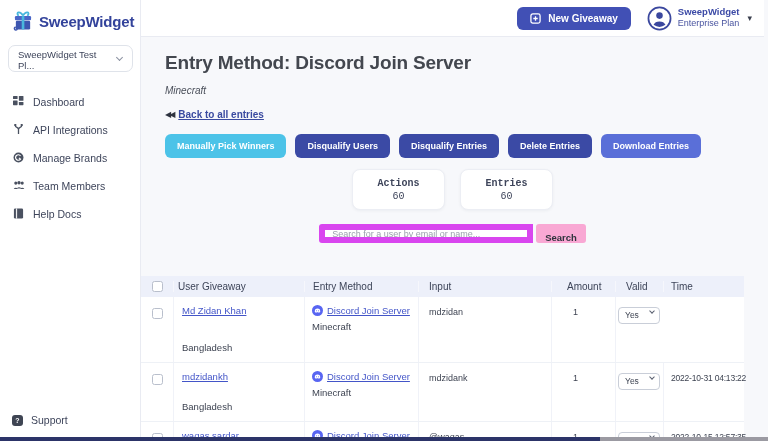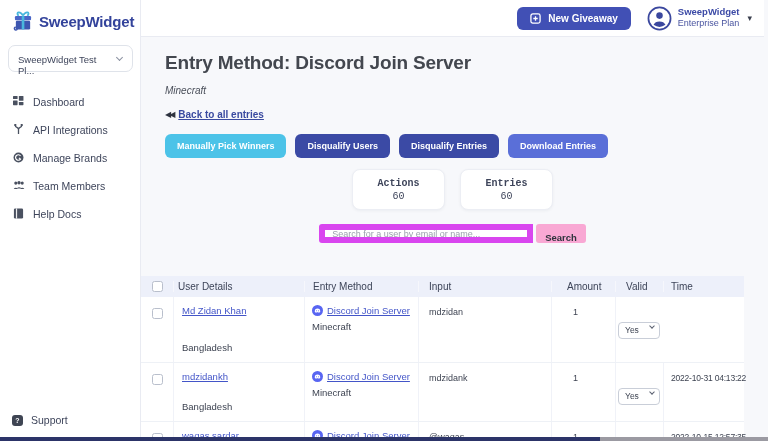"SweepWidget Test Pl..." .workspace-box { align-items: flex-start -> flex-end; padding: 8px 18px 0 9px -> 0 18px 0 9px }
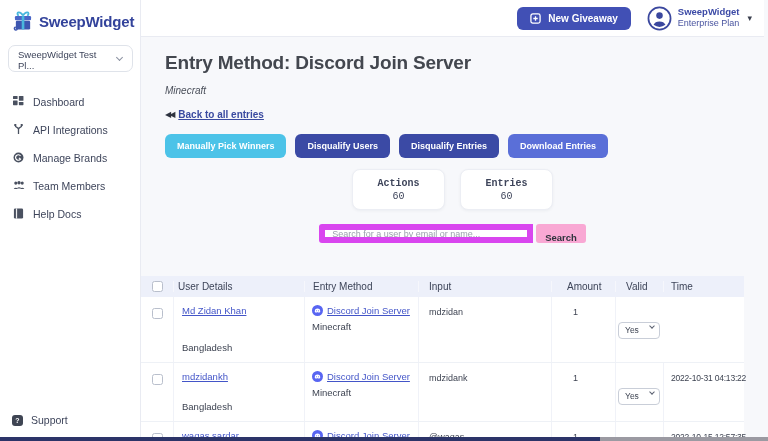"Delete Entries" button.abtn { html: none -> <button>Delete Entries</button> }
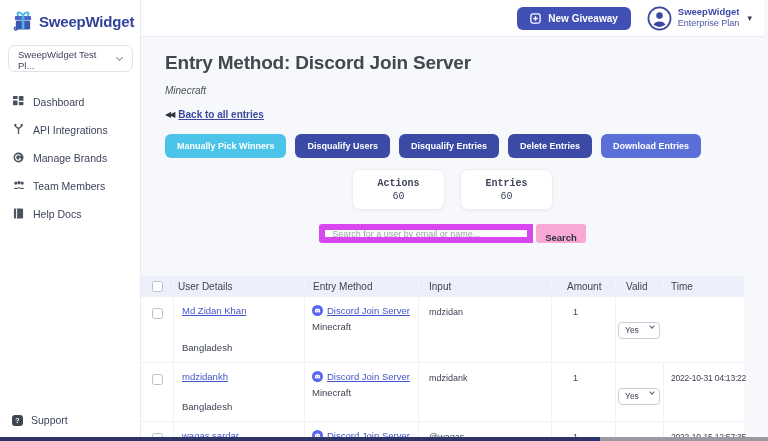"User Details" div.th { text: Details -> Giveaway }
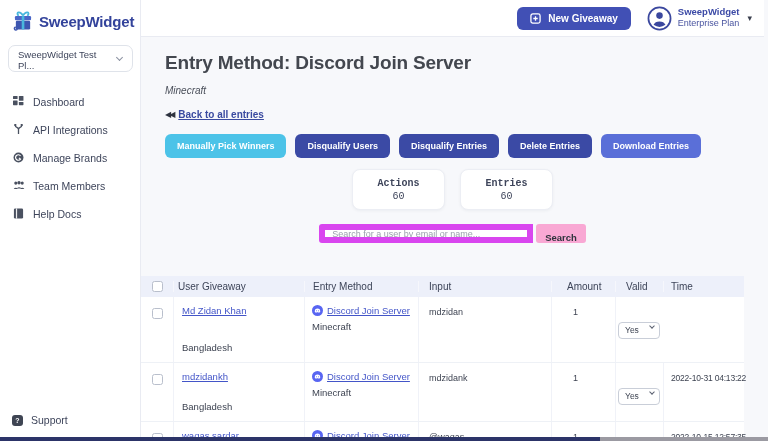"Yes" .c-valid { padding: 22px 0 0 2px -> 7px 0 0 2px }
